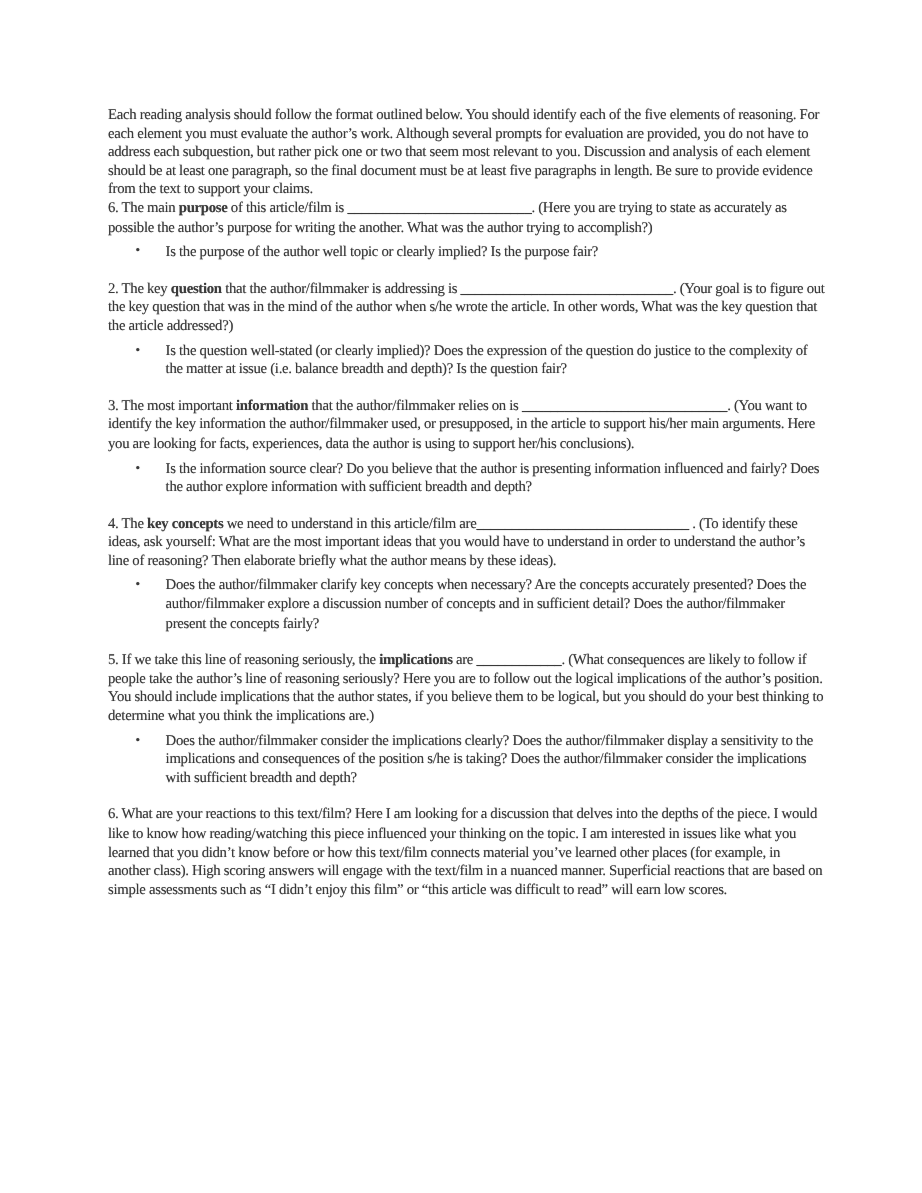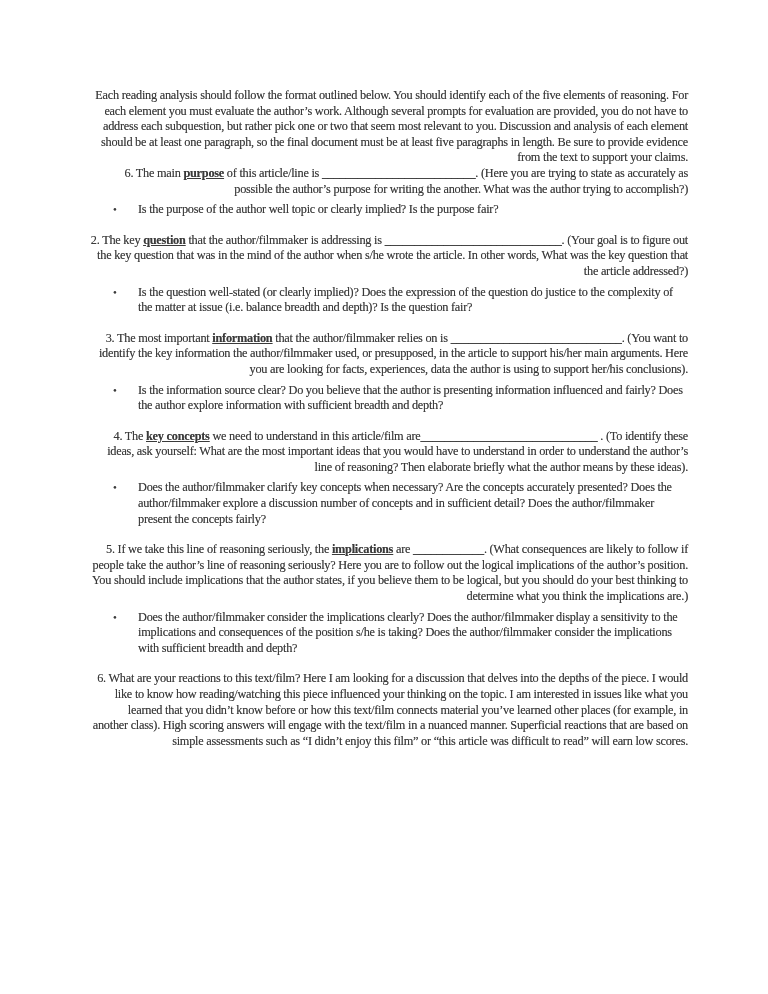"Each reading analysis should follow" p.para { text-align: right -> none }
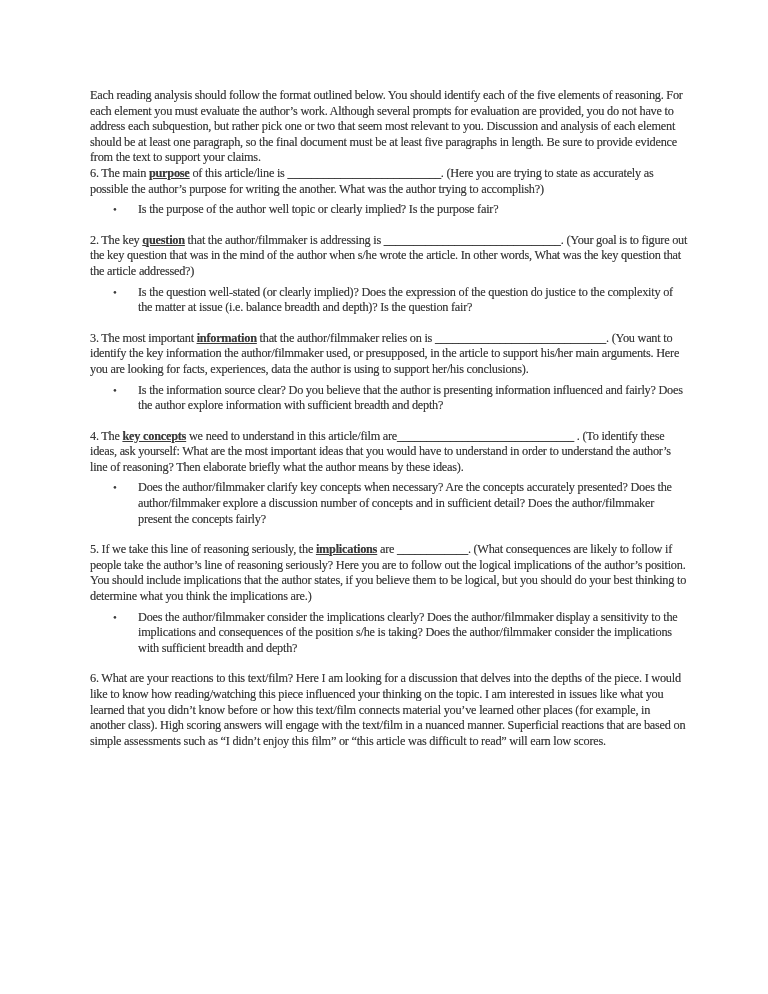"purpose" b { text-decoration: underline -> none }
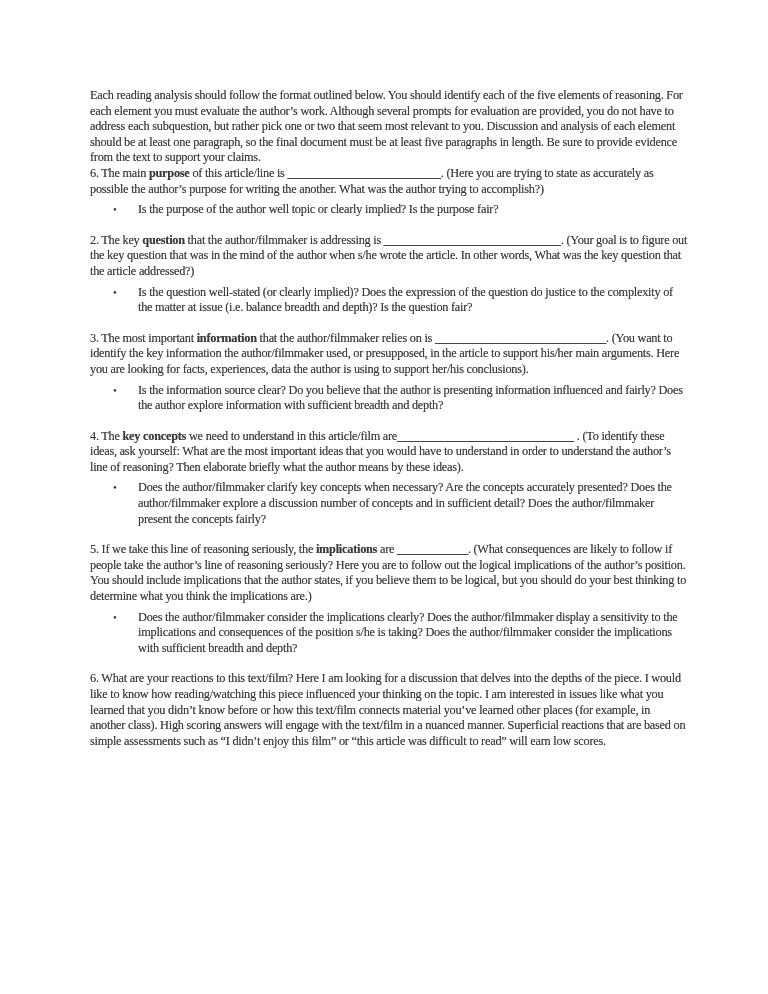"of this article/line is" span { text: article/line -> article/film }
